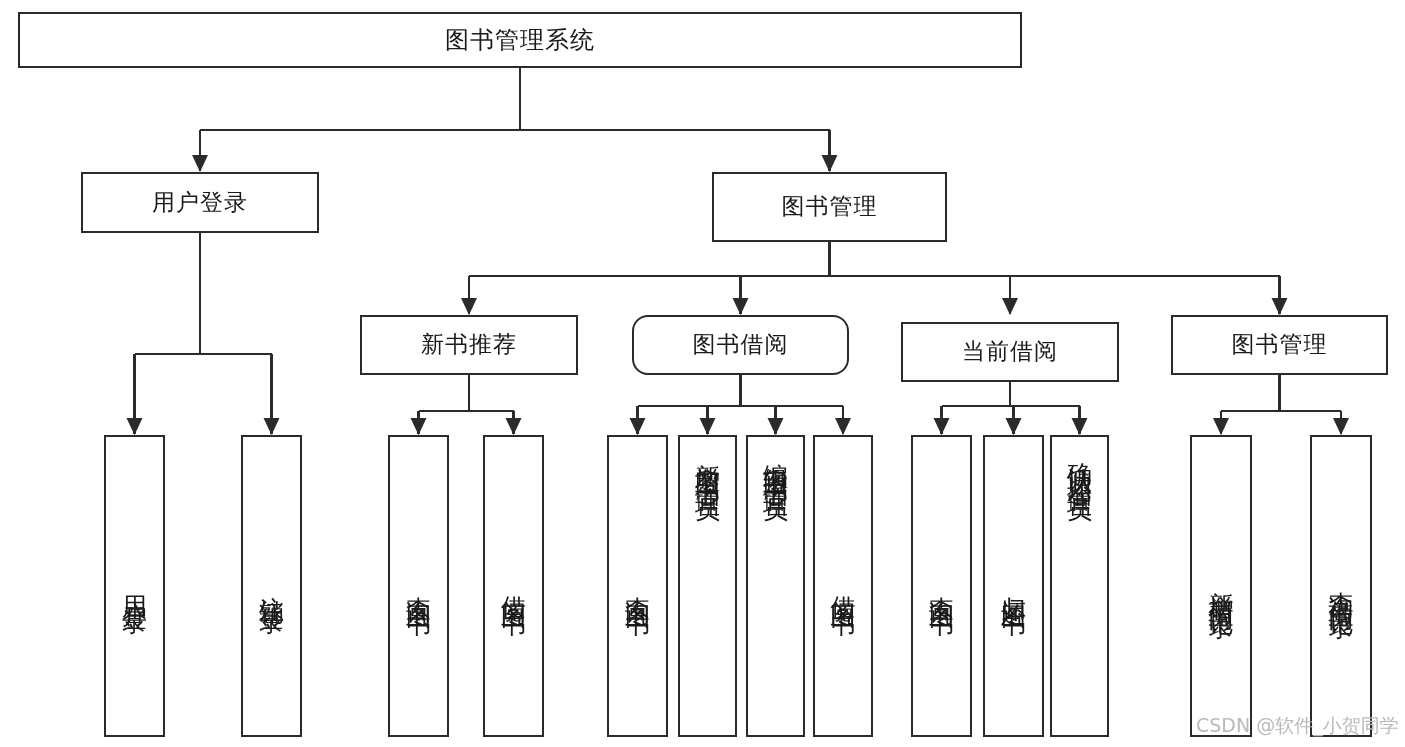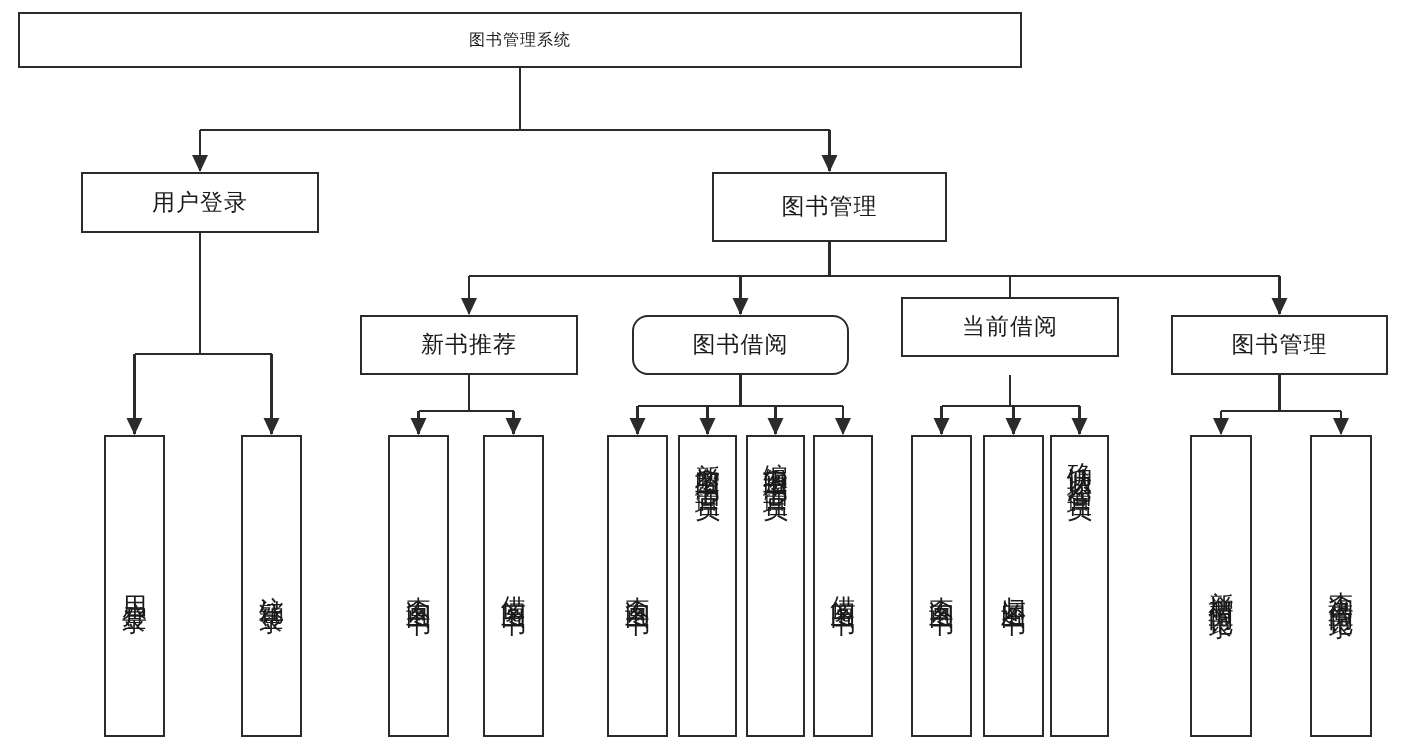"图书管理系统" .node.root .node-label { font-size: 16px -> 24px }
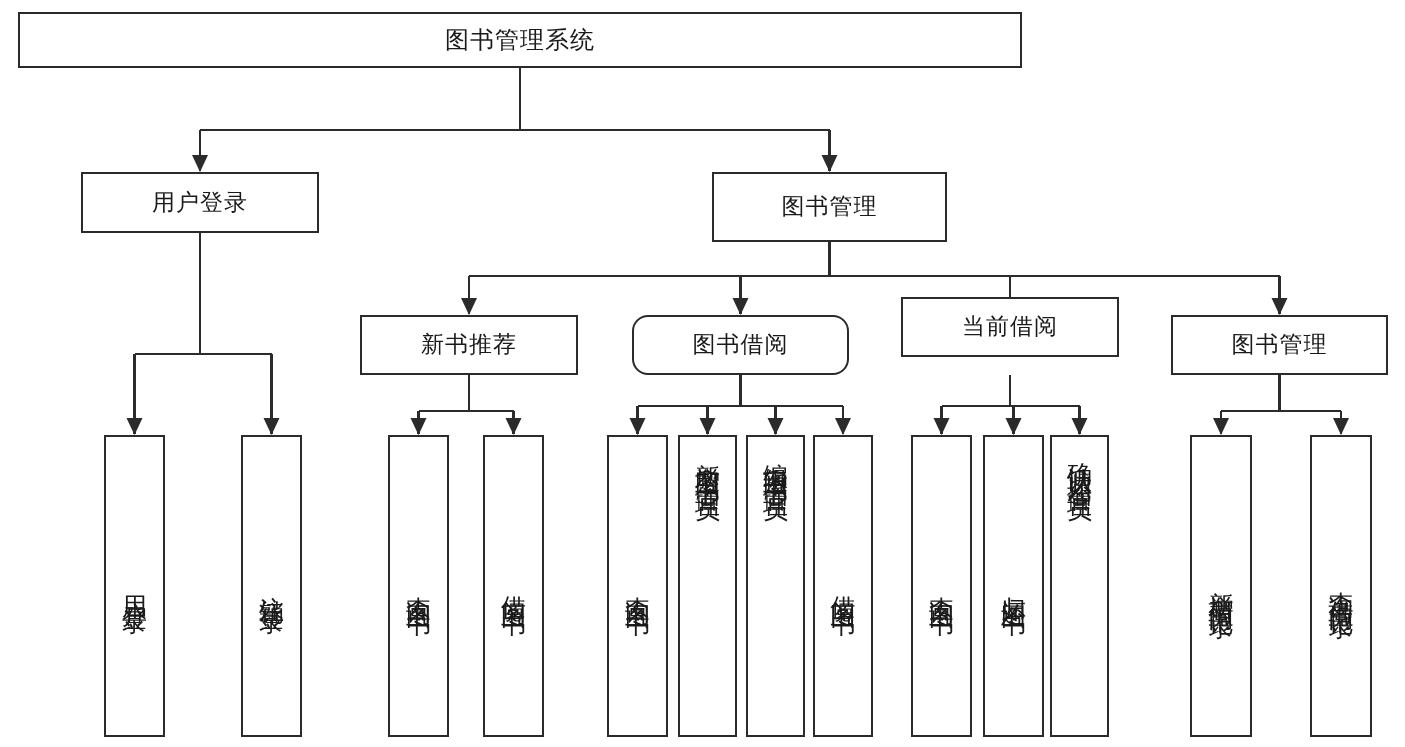"当前借阅" div.node { top: 297px -> 322px }
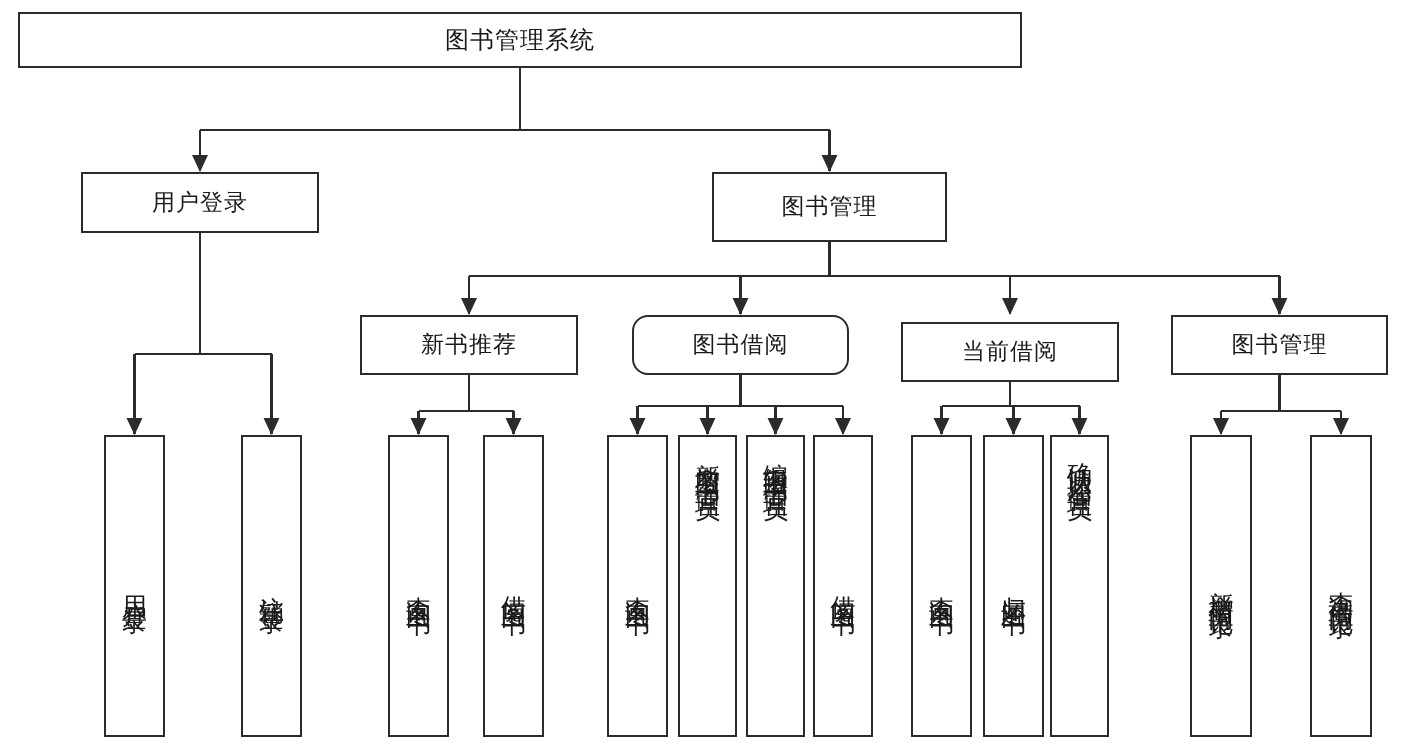"CSDN @软件_小贺同学" div.watermark { html: none -> <div>CSDN @软件_小贺同学</div> }
